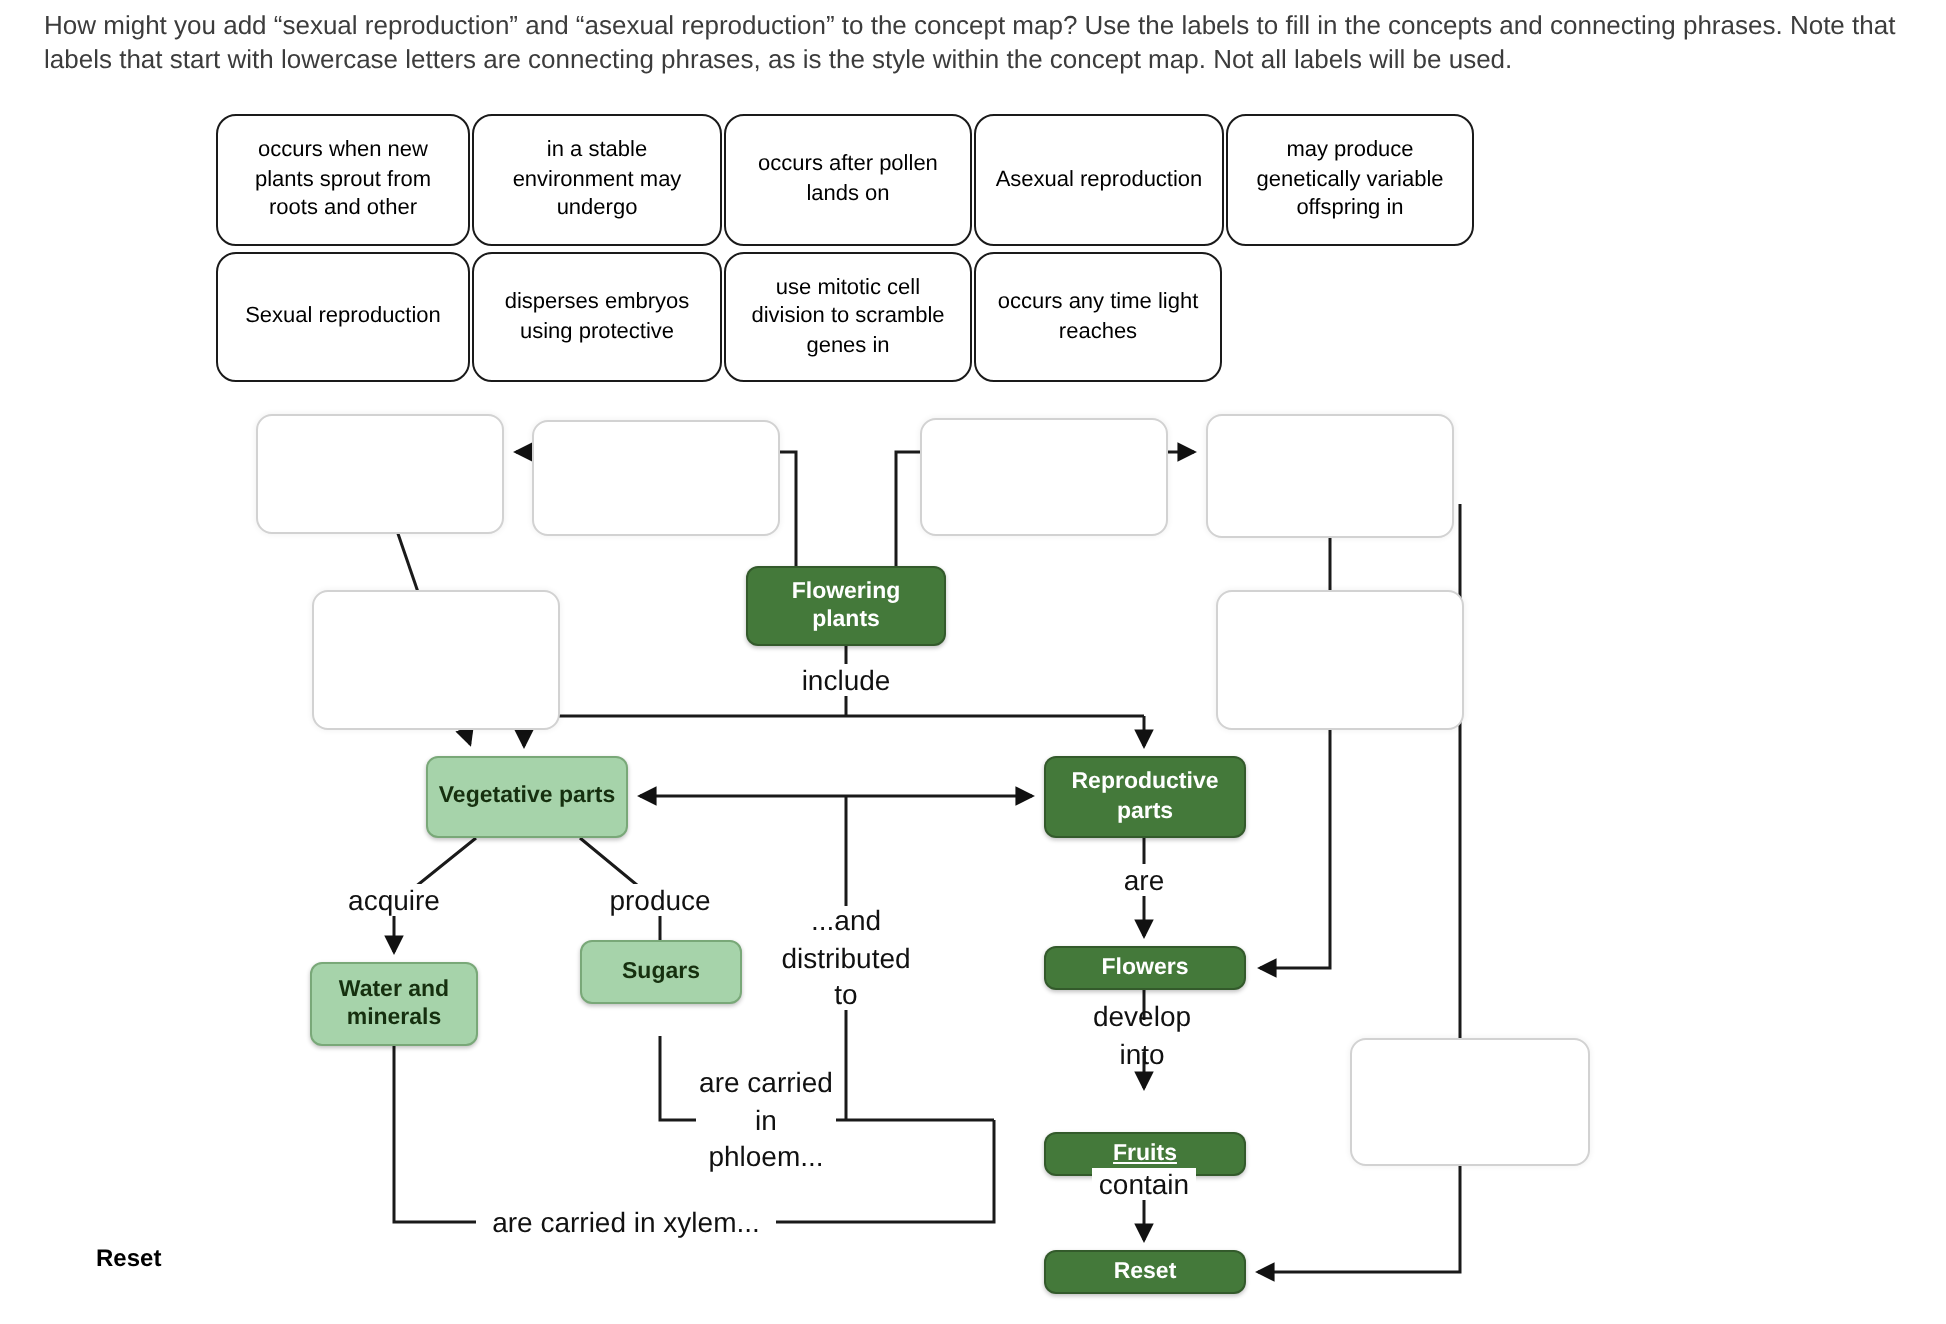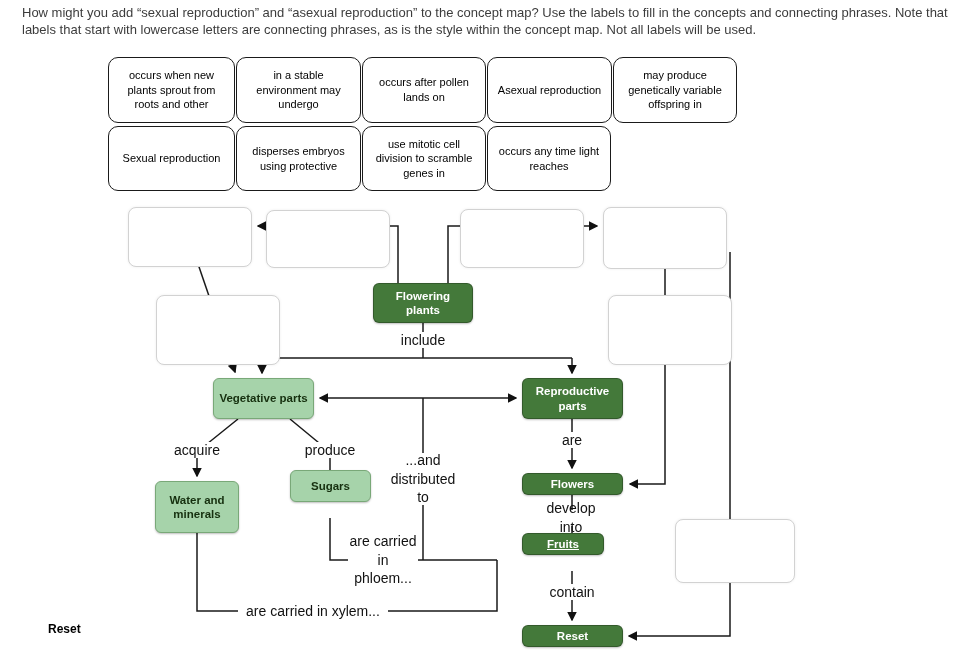"Water and minerals" div.node { height: 52px -> 42px }
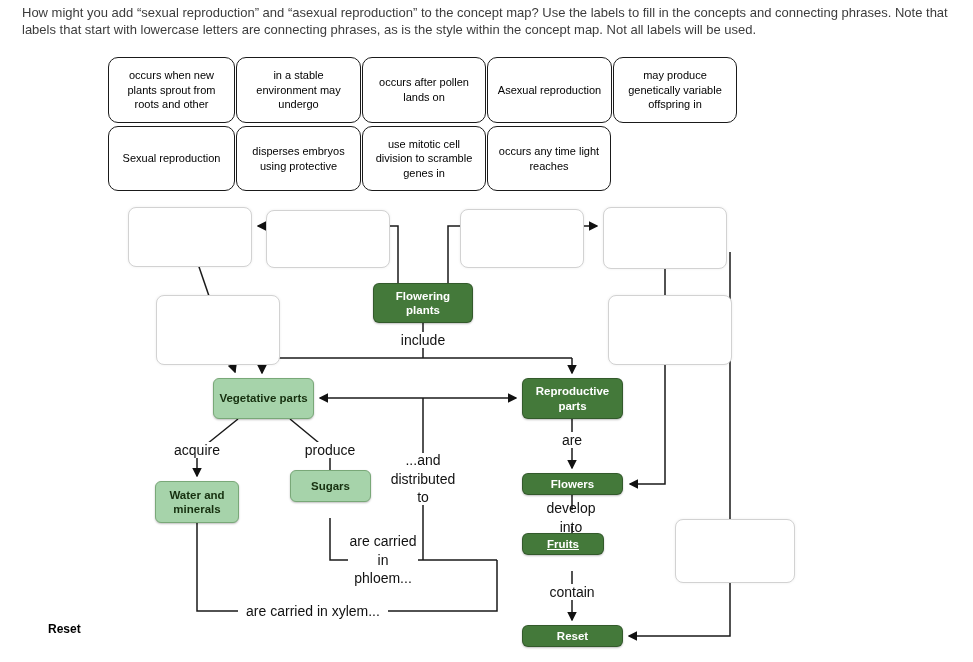"Fruits" div.node { top: 533px -> 566px; width: 82px -> 101px }
